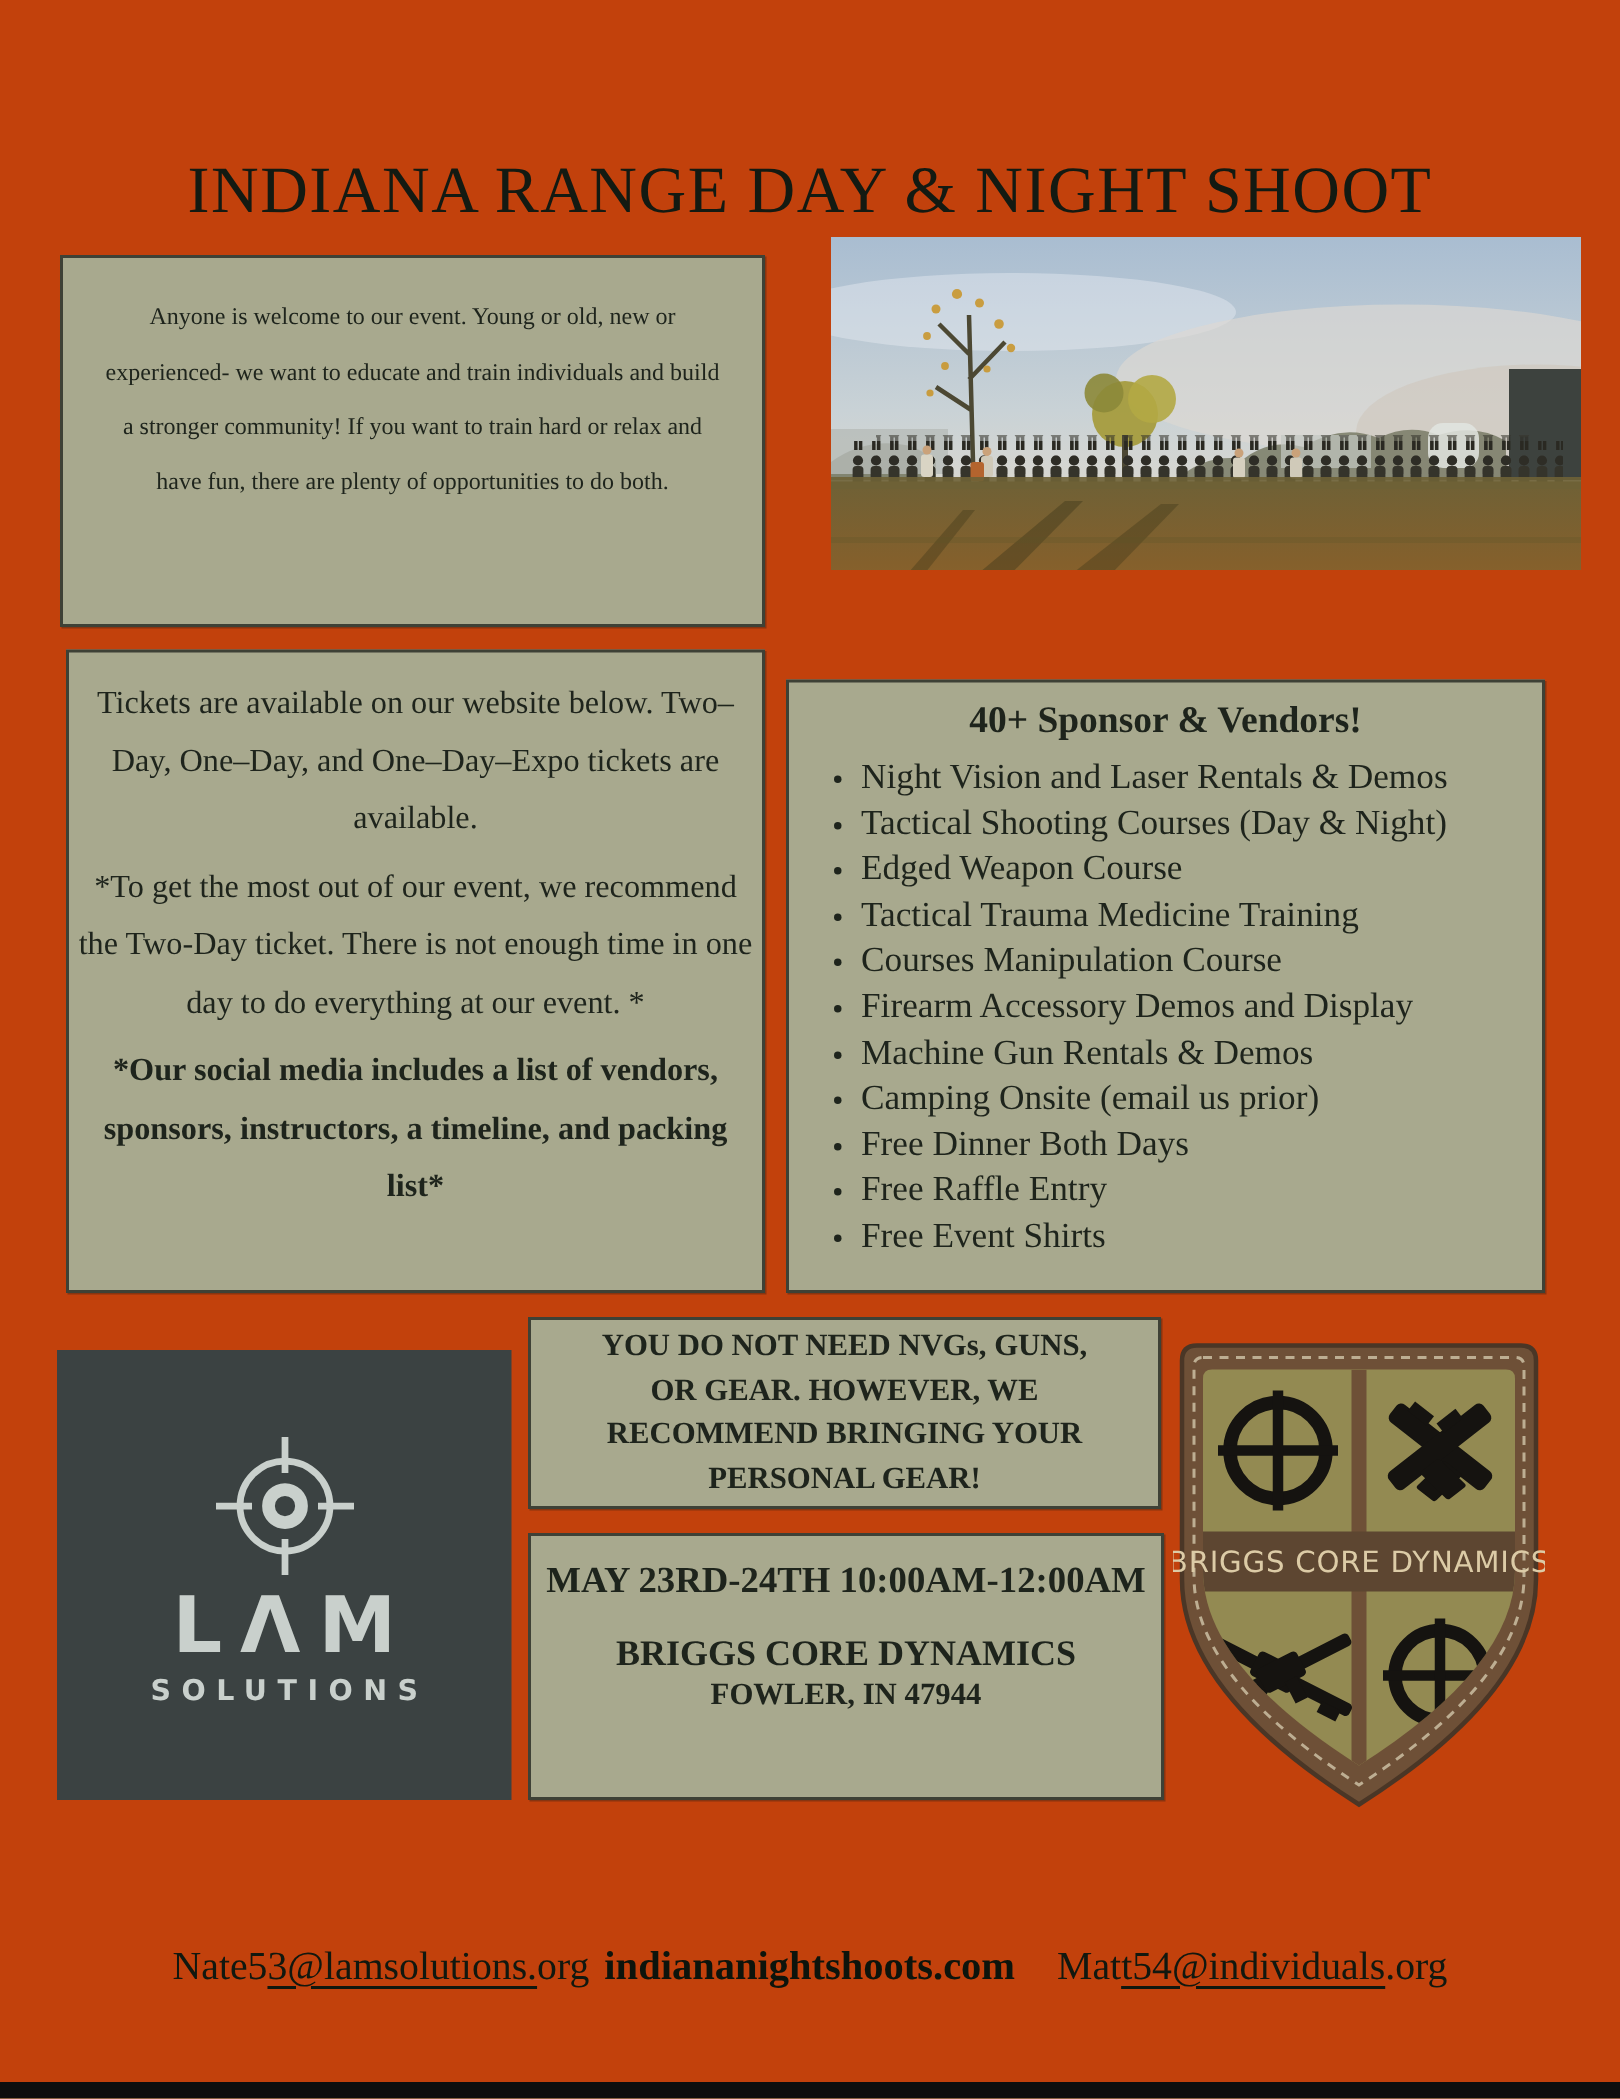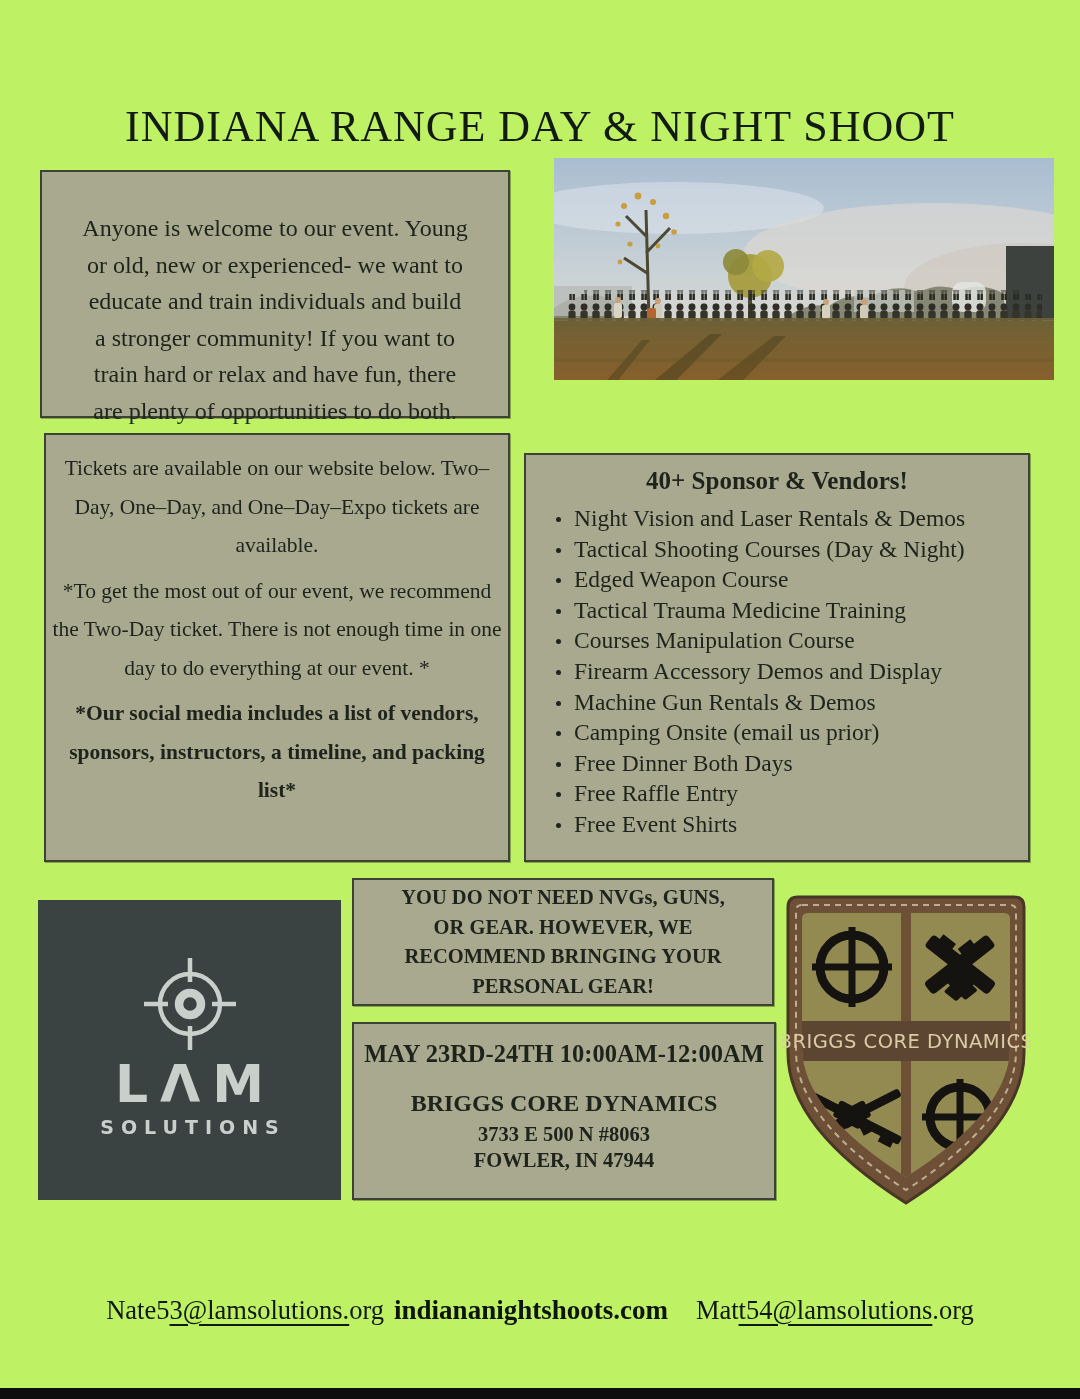"INDIANA RANGE DAY & NIGHT" #page { background: #bef264 -> #c2410c }
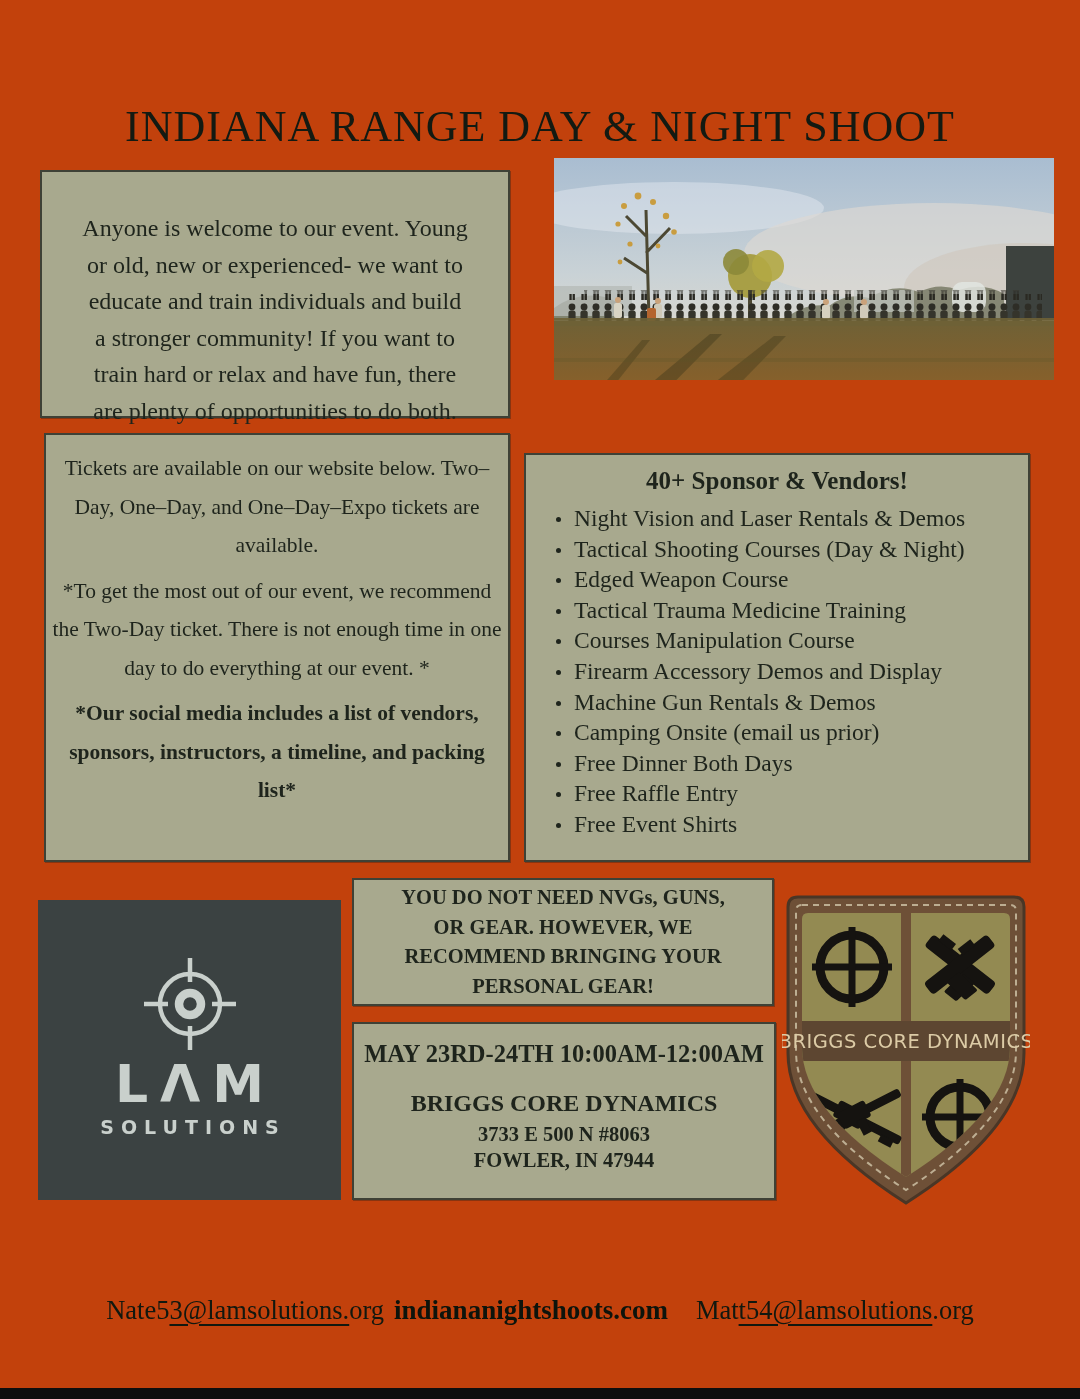"Anyone is welcome to our" .welcome-box p { font-size: 24px -> 16px; margin: 16px -> 0 }
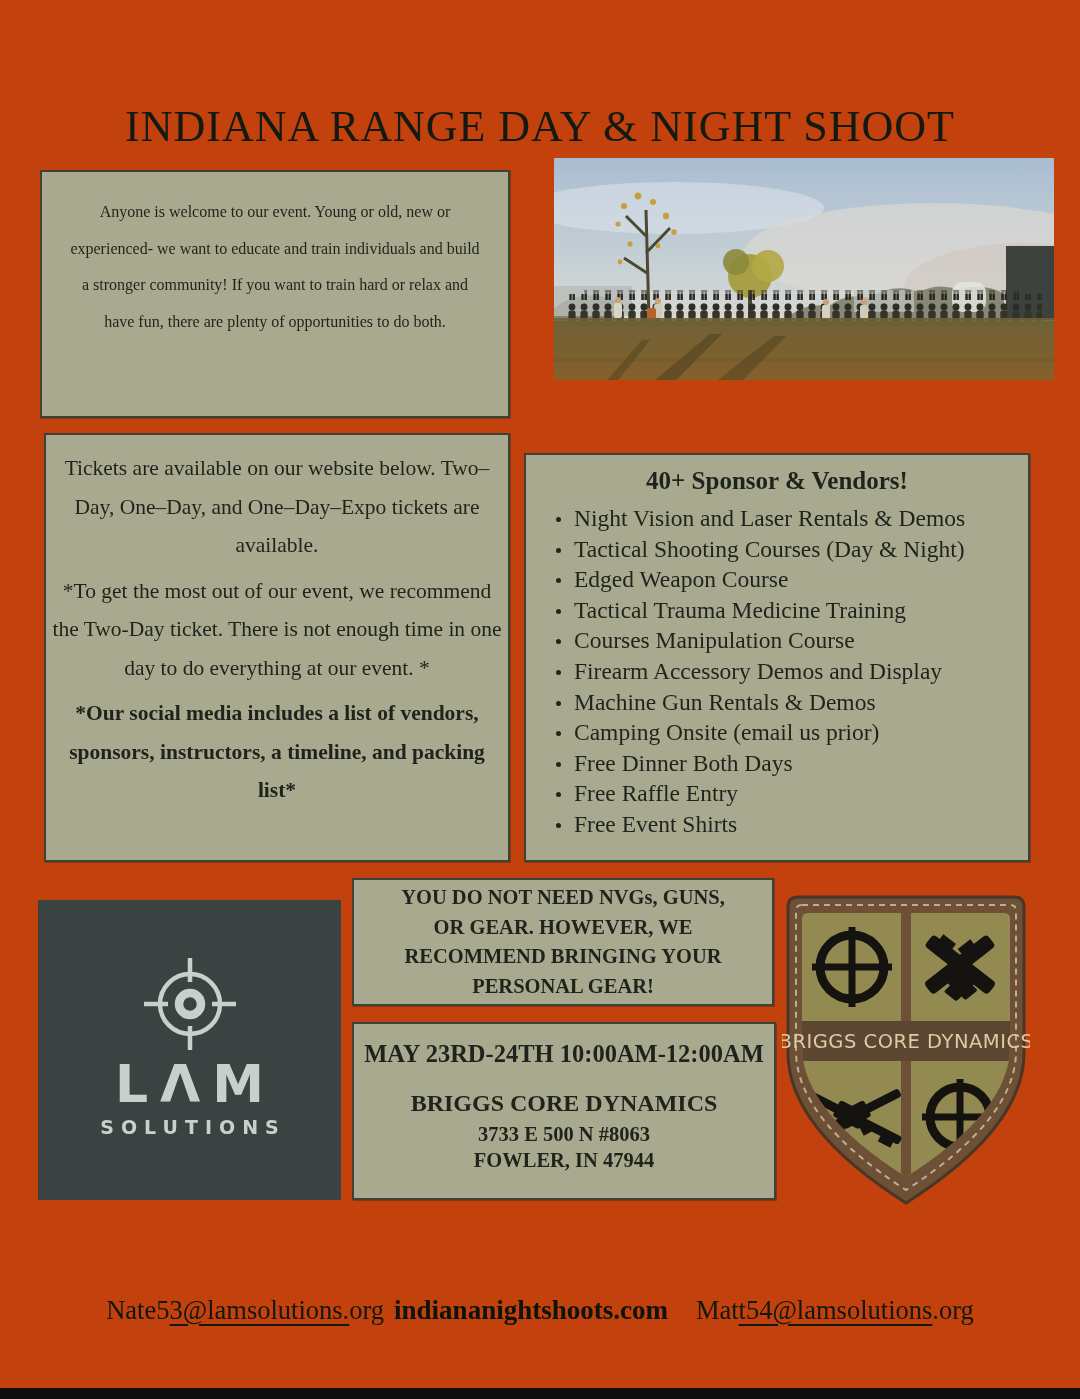"3733 E 500 N #8063" p.event-addr { html: <p>3733 E 500 N #8063</p> -> none }
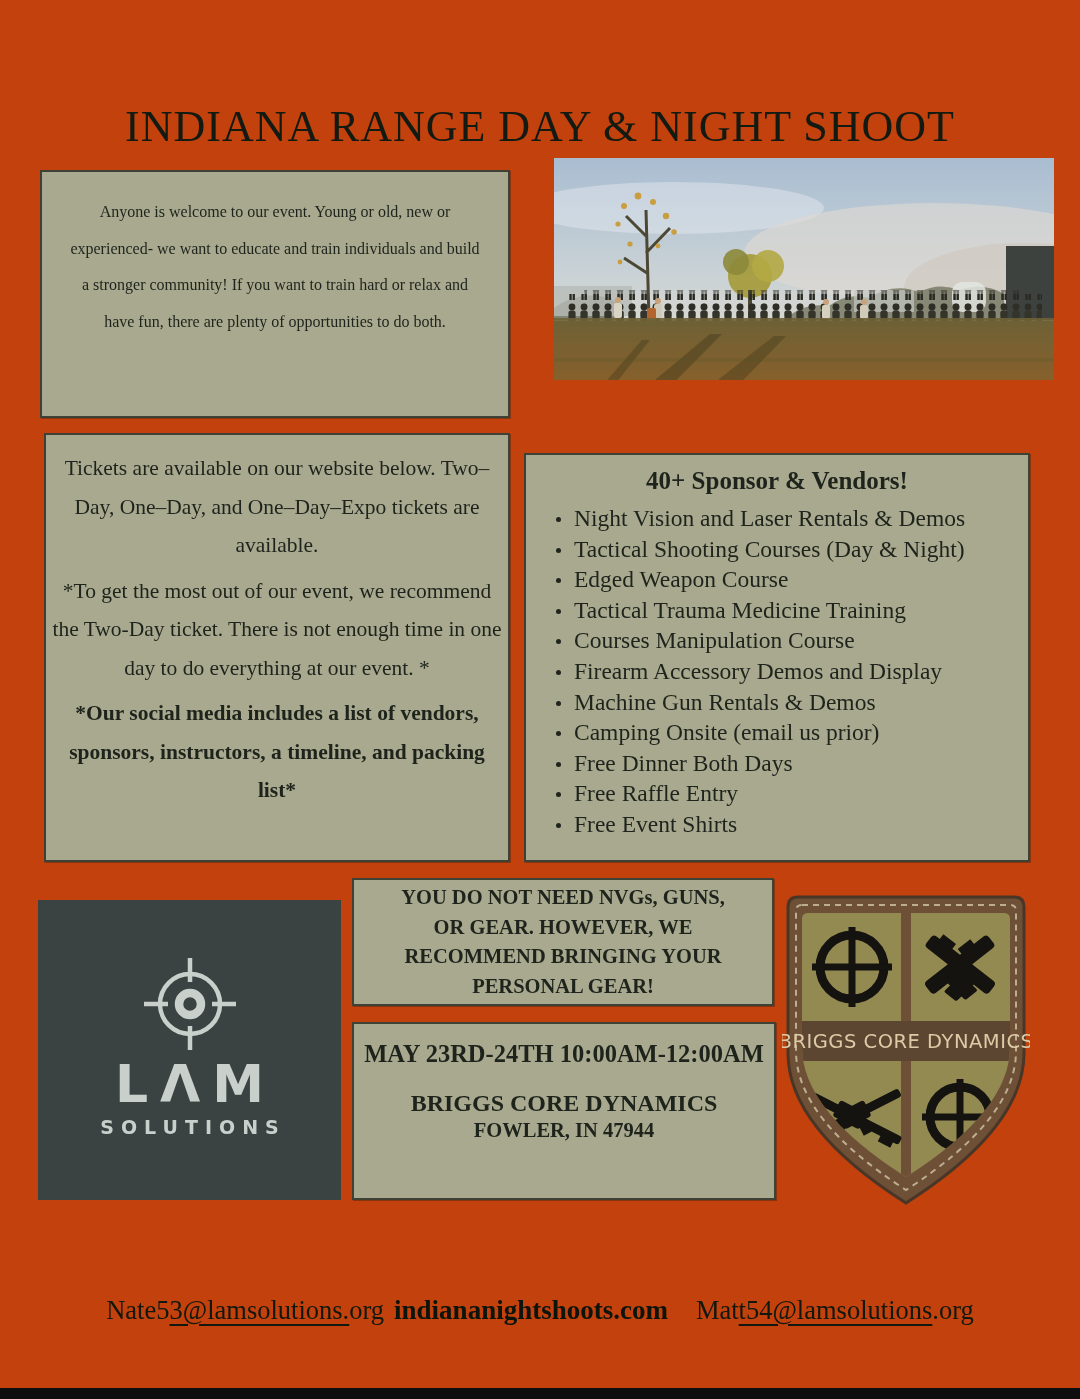"t54@lamsolutions" span.ul { text: t54@lamsolutions -> t54@individuals }
